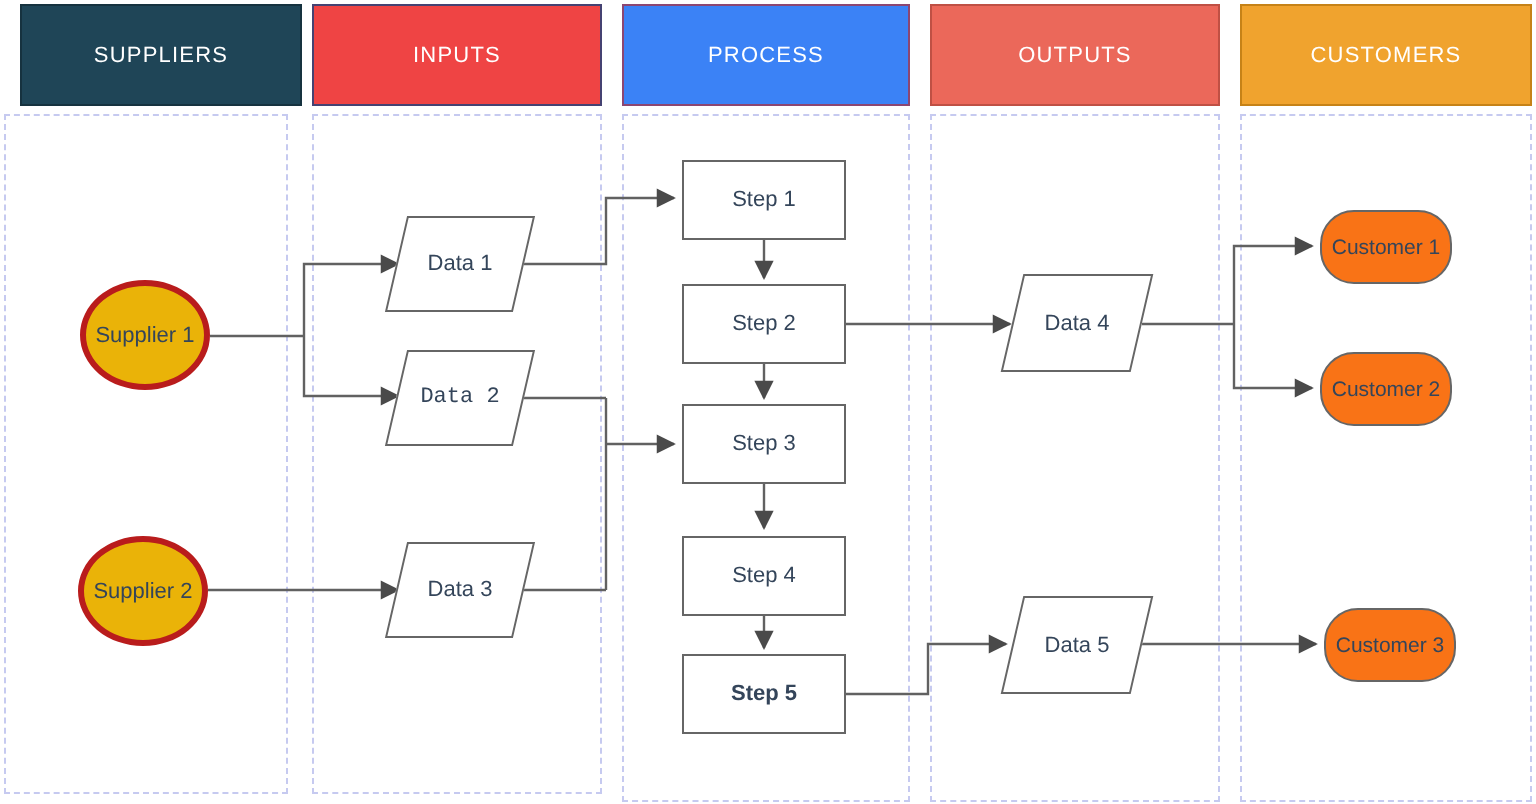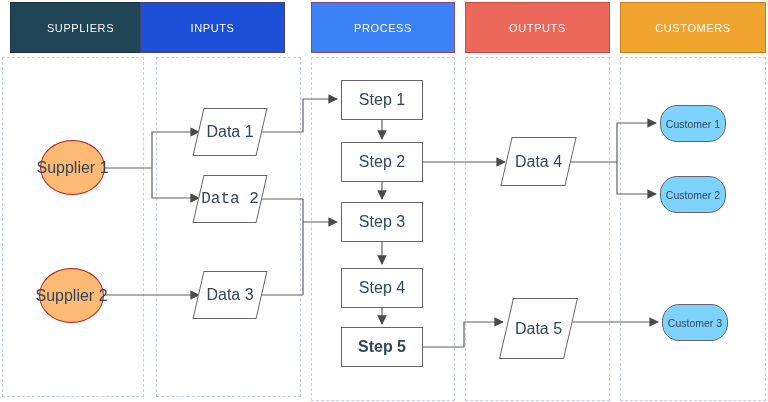"INPUTS" div.lane-header { background: #1d4ed8 -> #ef4444; left: 140px -> 156px }
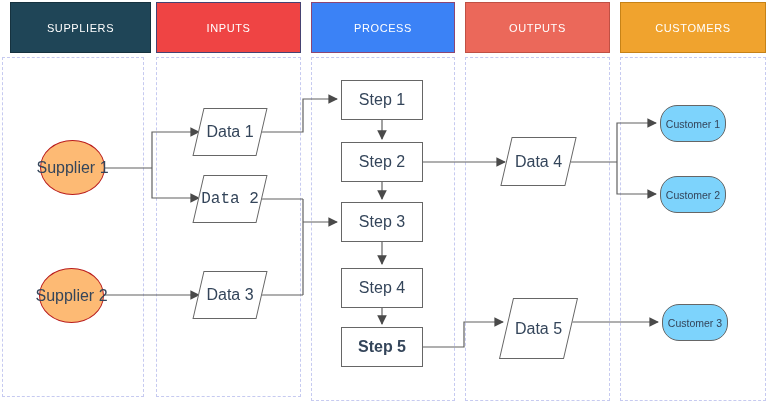"Step 1" .node { font-size: 16px -> 11px }
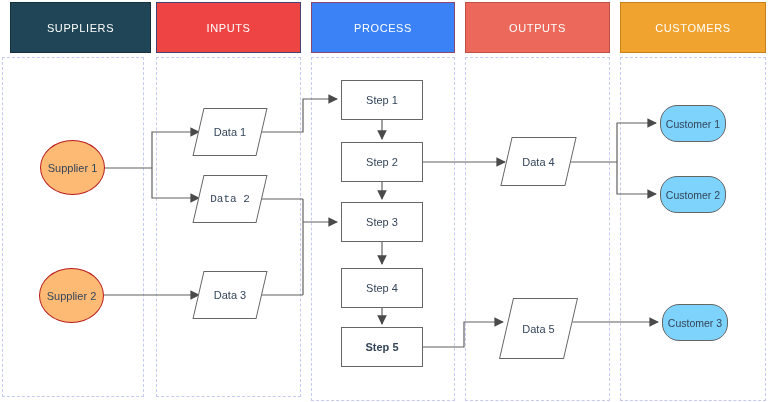"Customer 1" .rounded-node { background: #7dd3fc -> #f97316 }
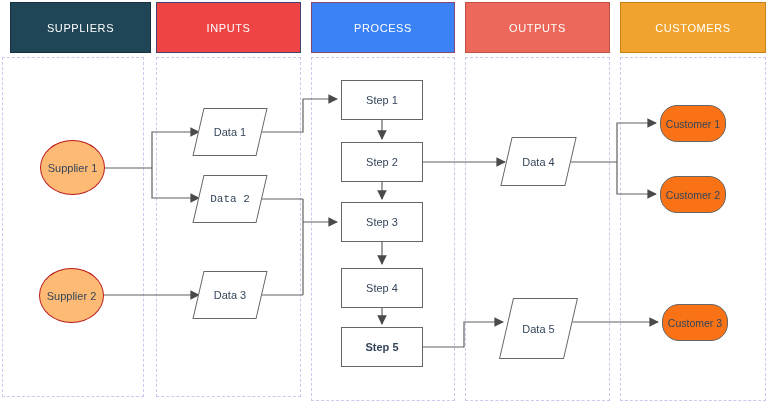"Supplier 1" .ellipse-node { background: #fdba74 -> #eab308; border: 1px solid #b91c1c -> 3px solid #b91c1c }
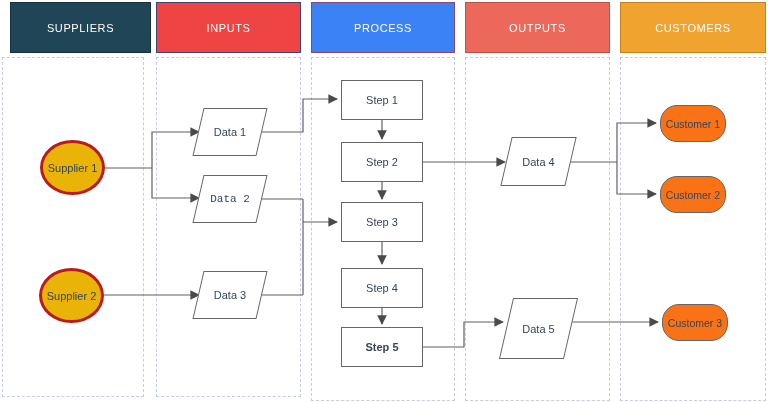"Data 5" div.node { height: 61px -> 49px }
